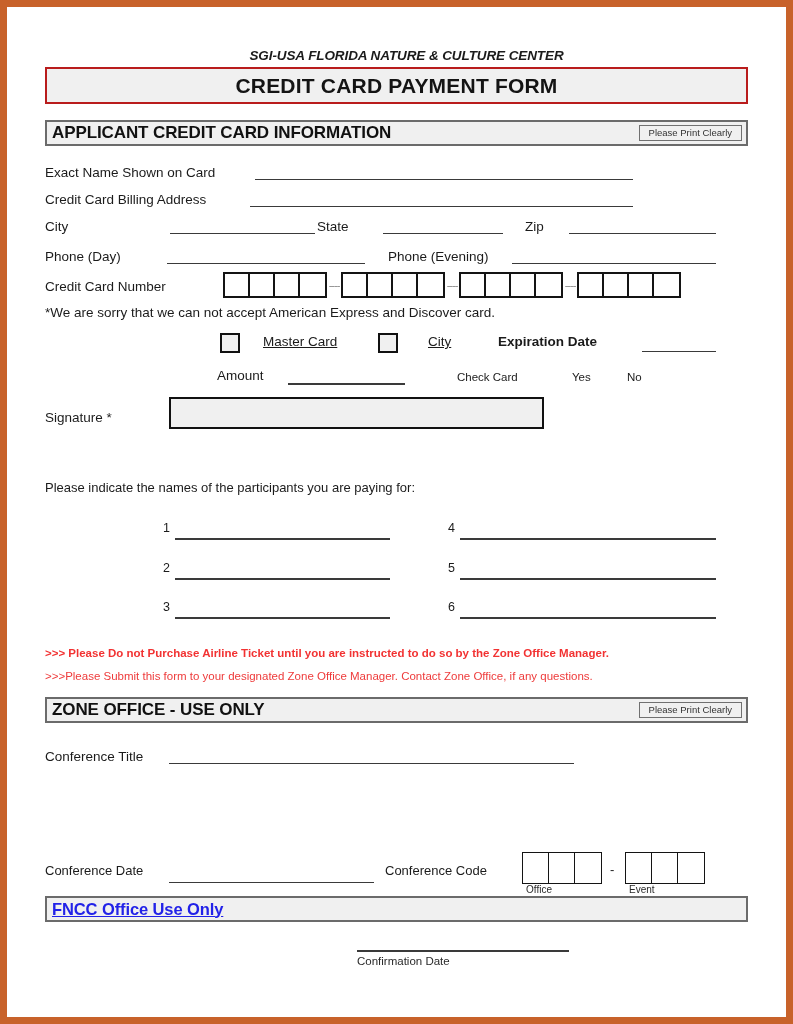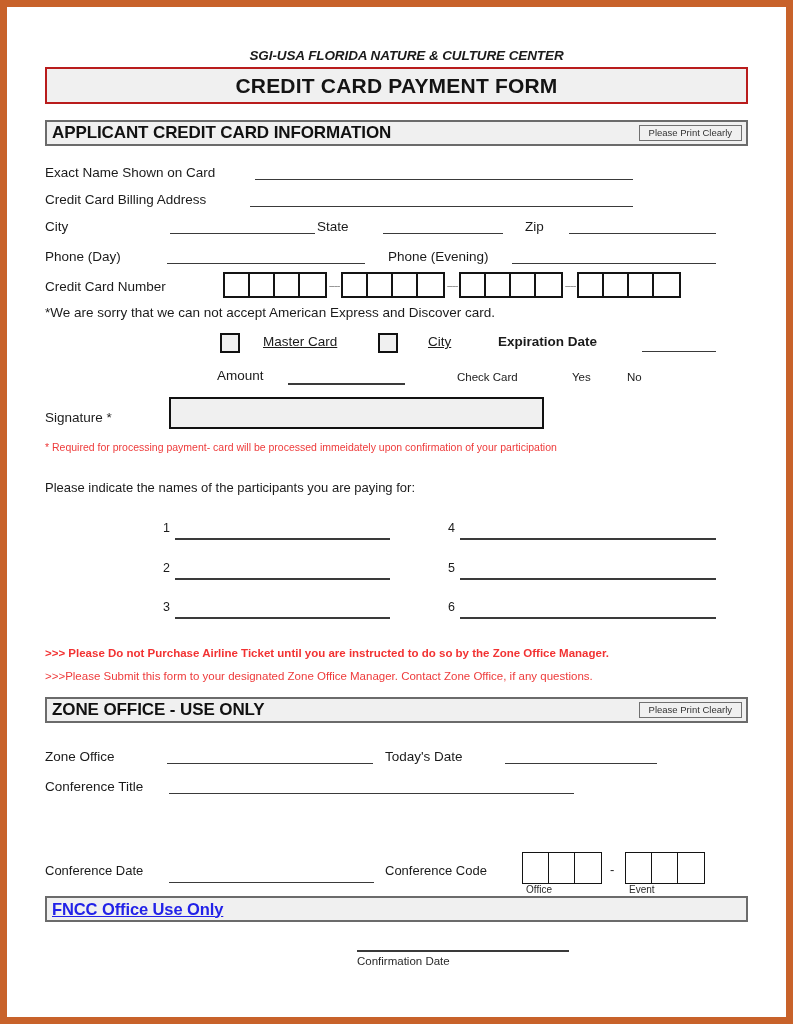"* Required for processing payment-" div.row { html: <div> <span>* Required for processing payment- card will be processed immeidately upon confirmation of your participation</span> </div> -> none }
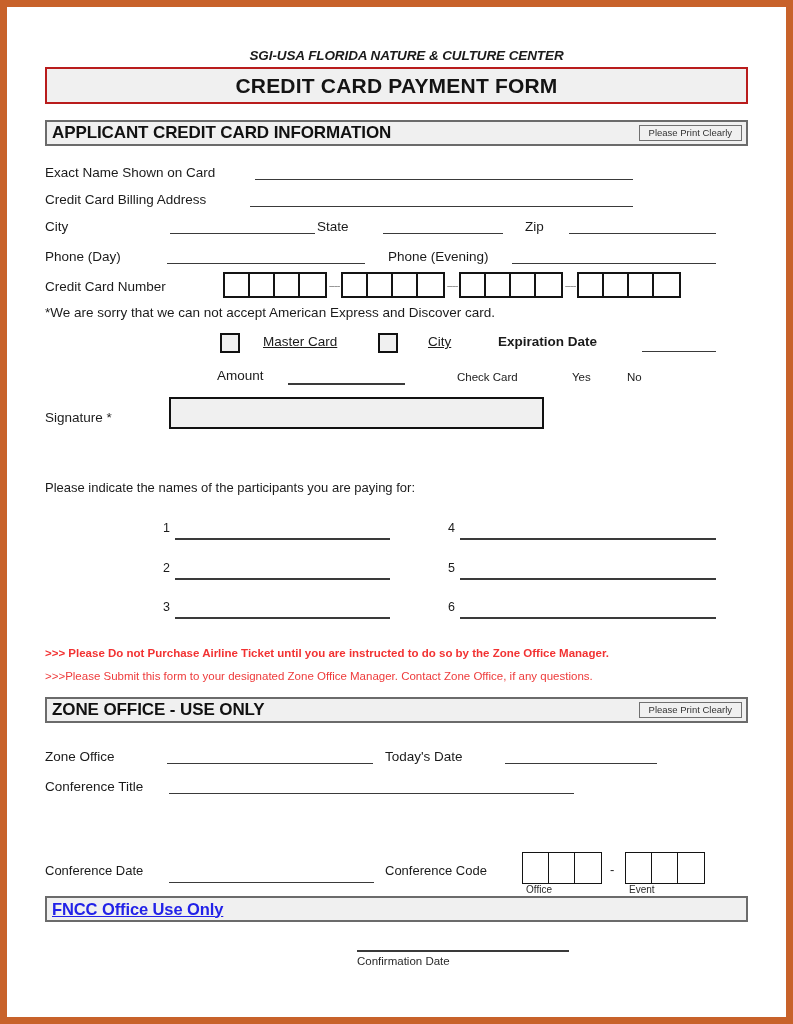"Zone Office" div.row { html: <div> <span>Zone Office</span> <span></span> <span>Today's Date</span> <span></span> </div> -> none }
